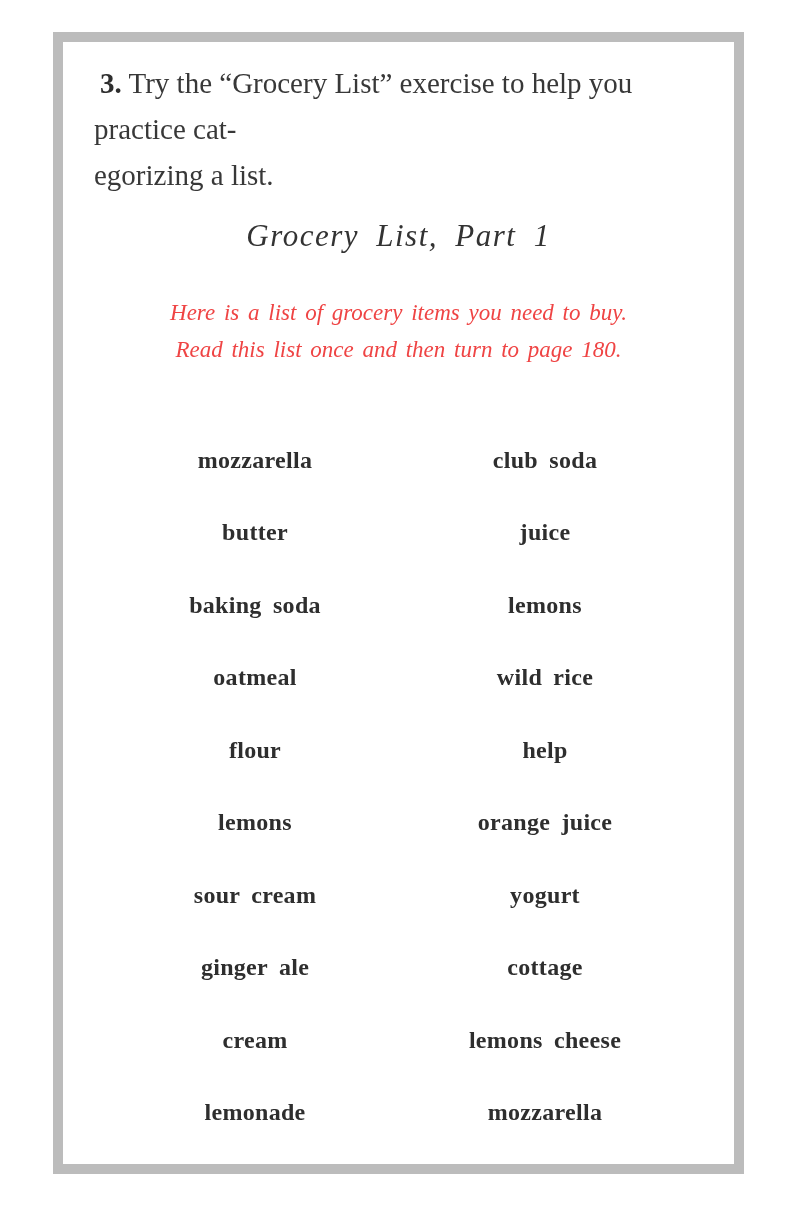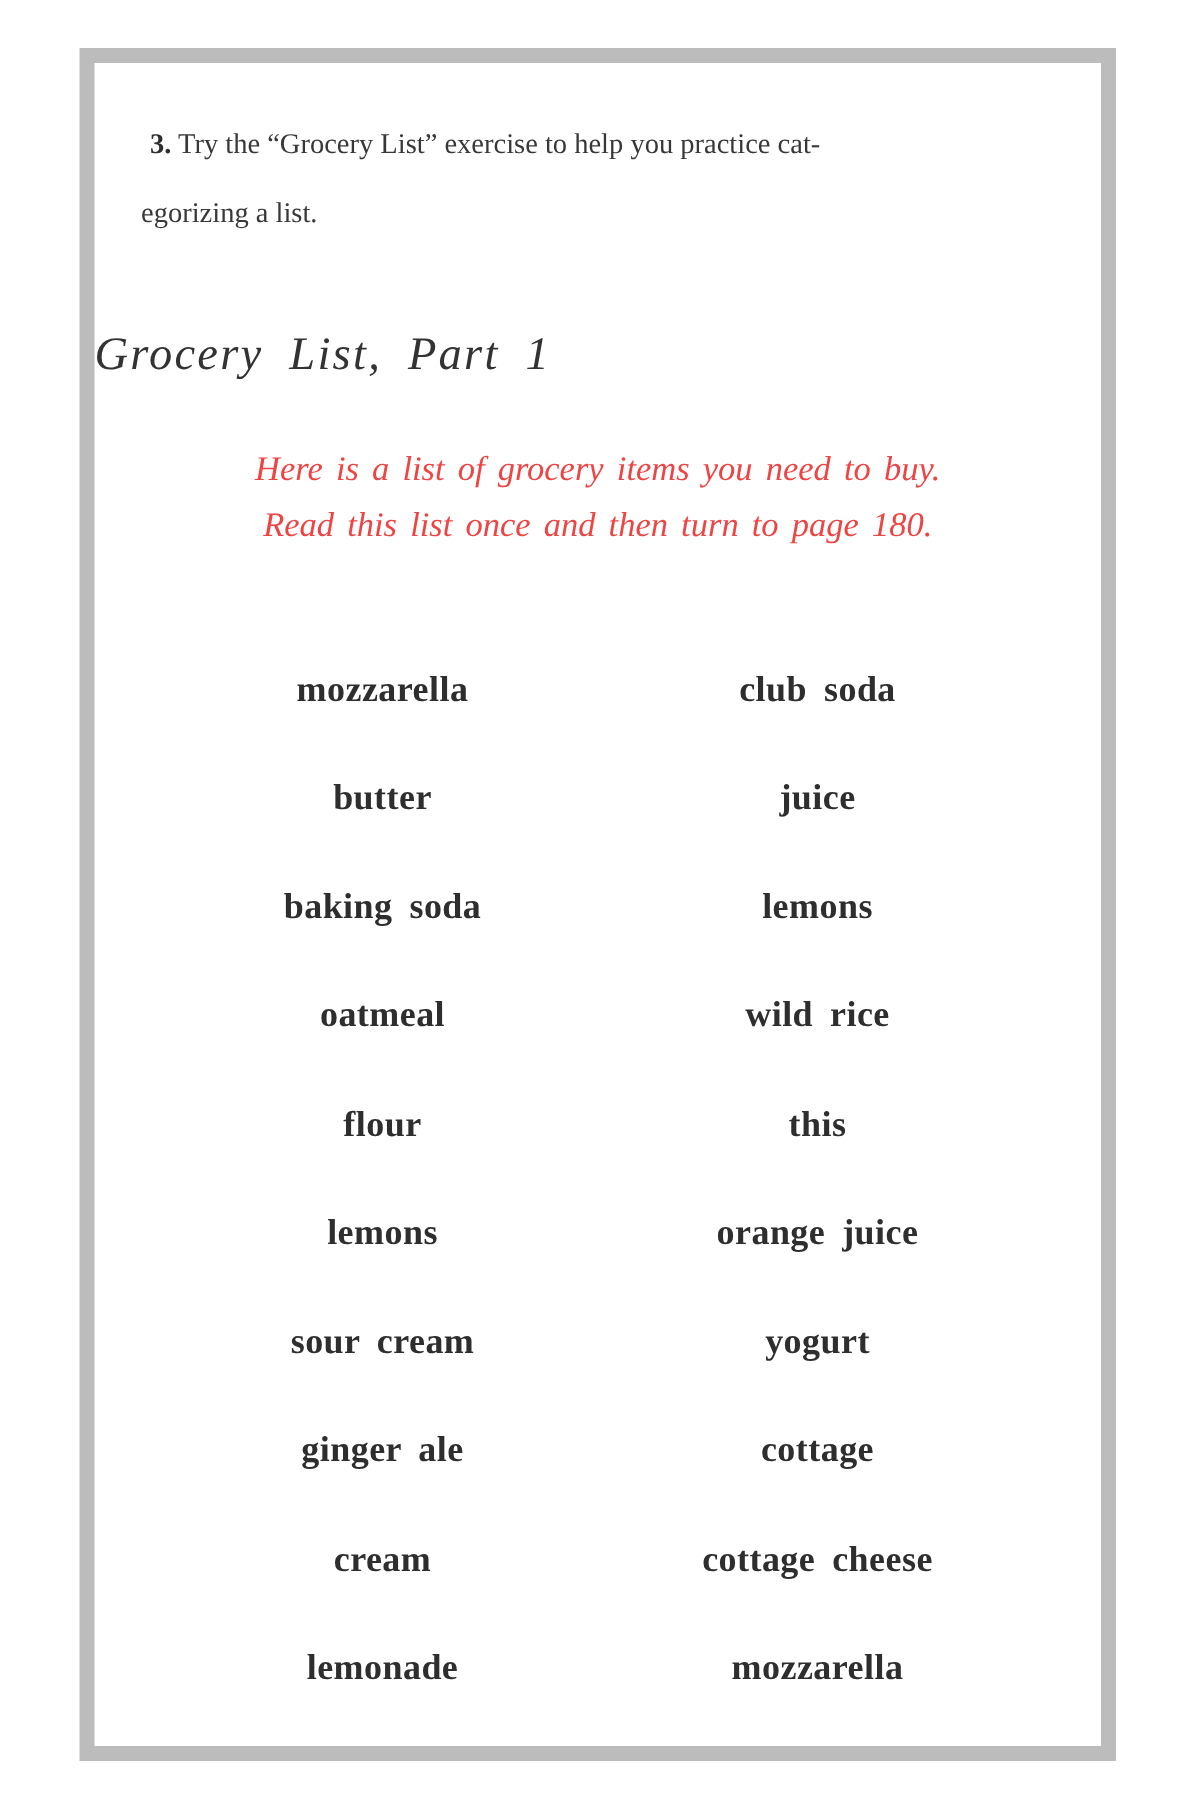"3. Try the “Grocery List”" .instruction { font-size: 19px -> 29px; top: 32px -> 18px }
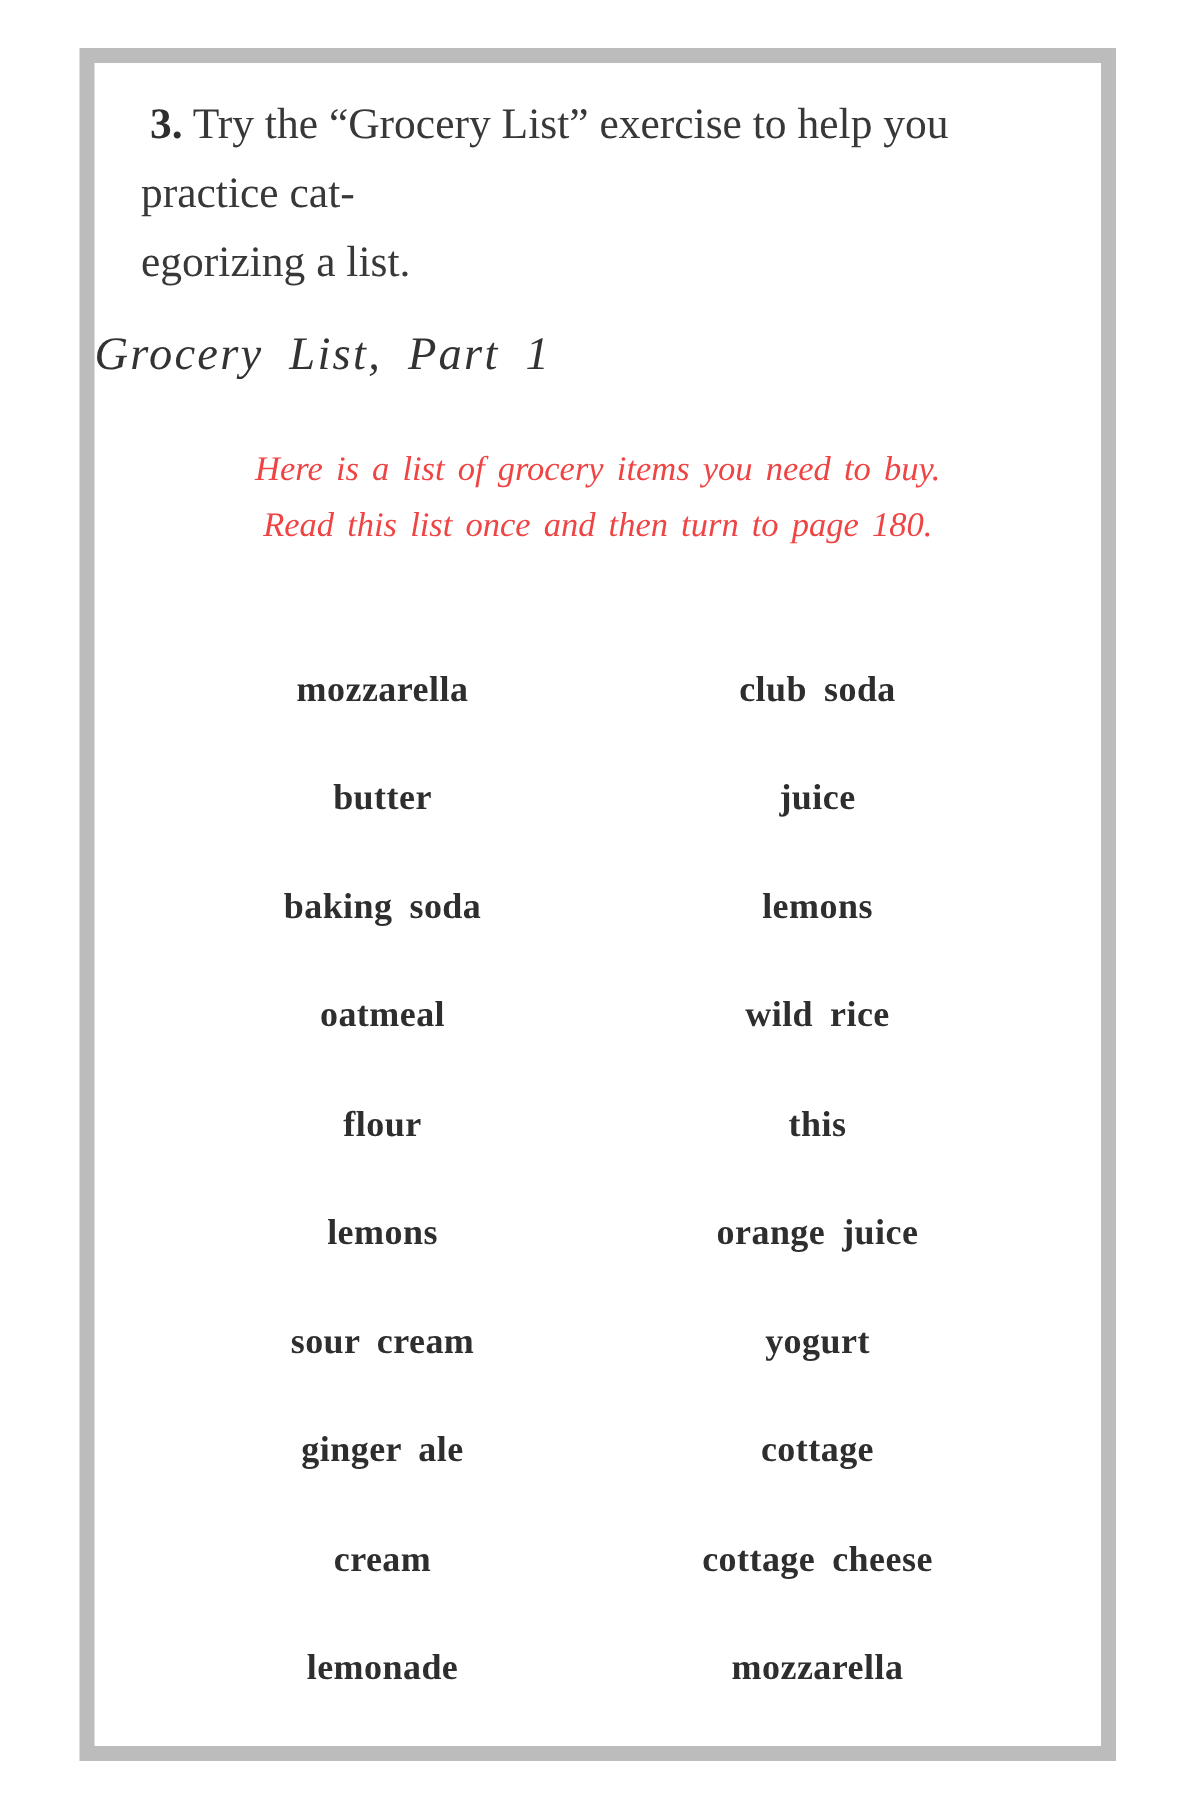"Grocery List, Part 1" .exercise-title { text-align: none -> center }
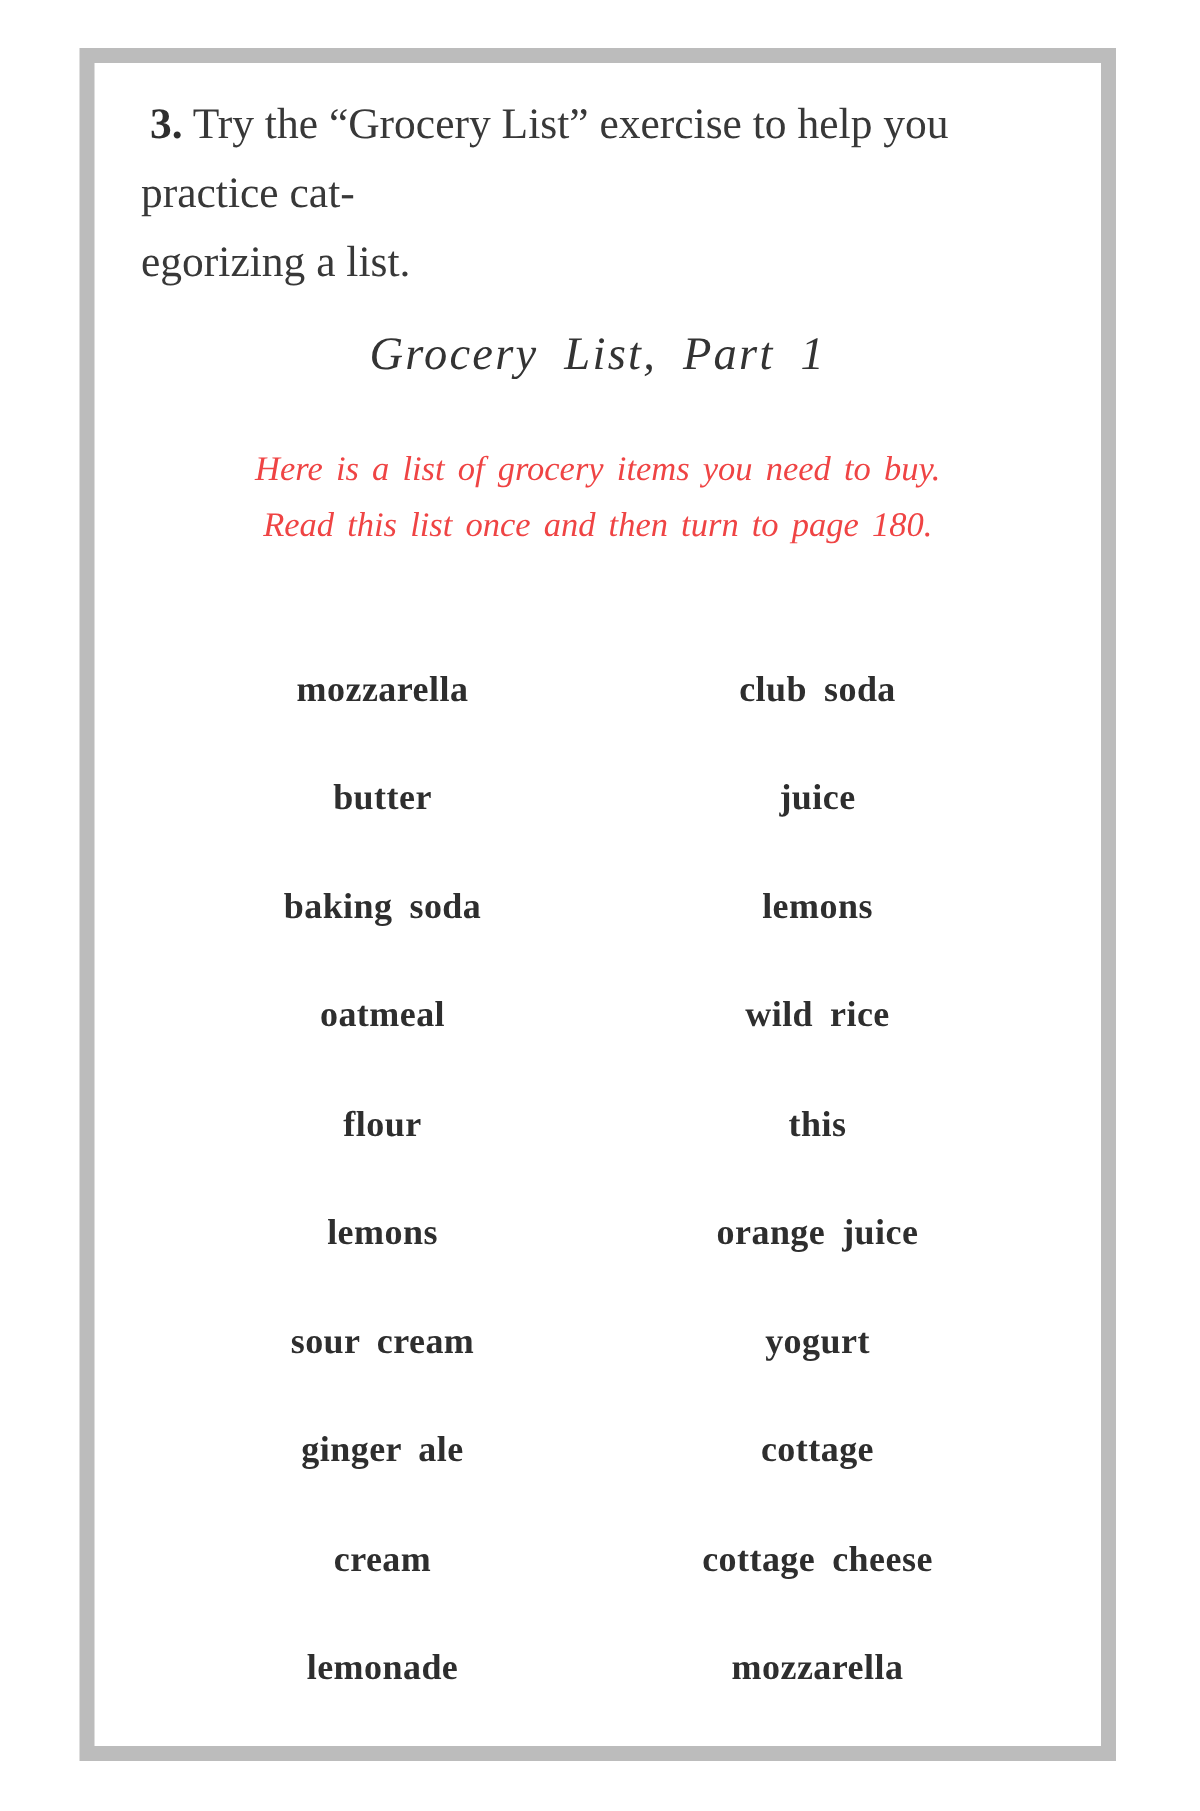"this" span.grocery-item { text: this -> help }
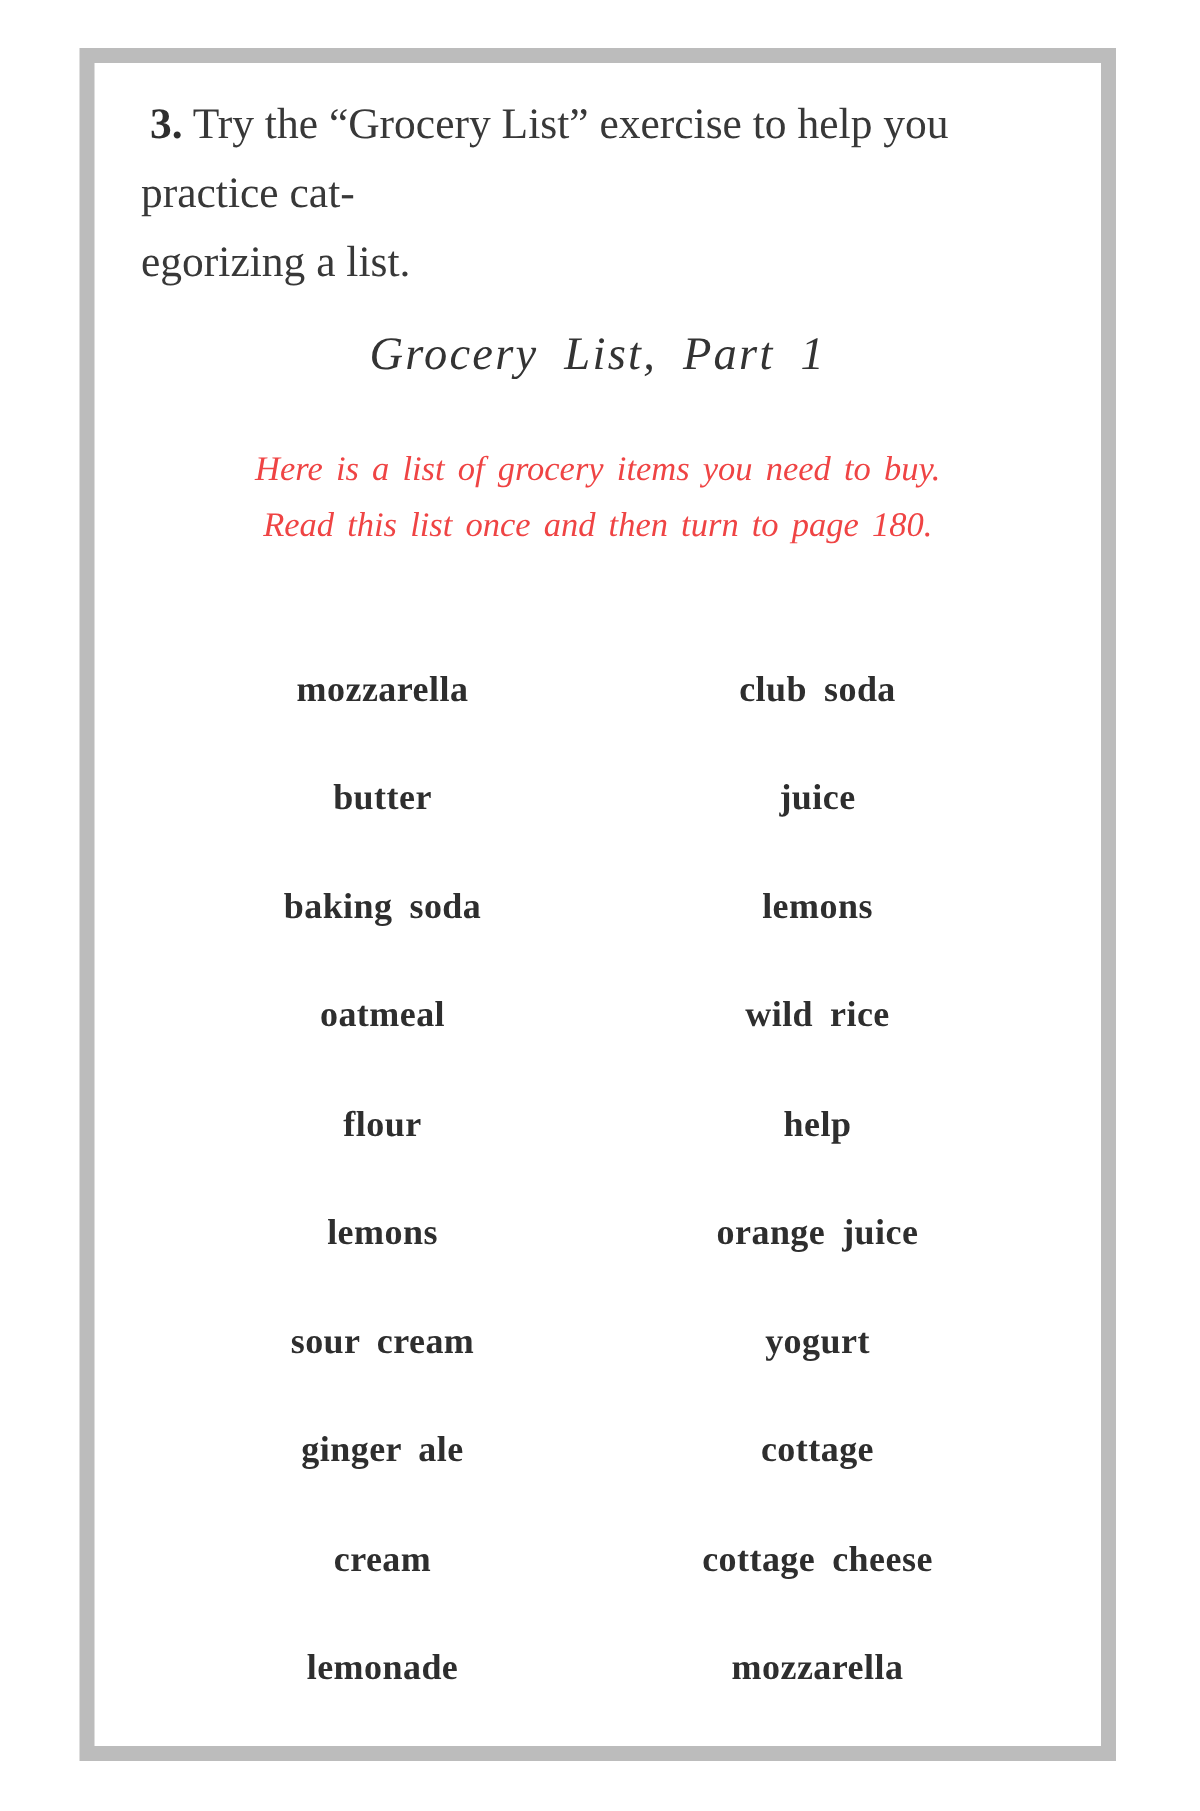"cottage cheese" span.grocery-item { text: cottage -> lemons }
